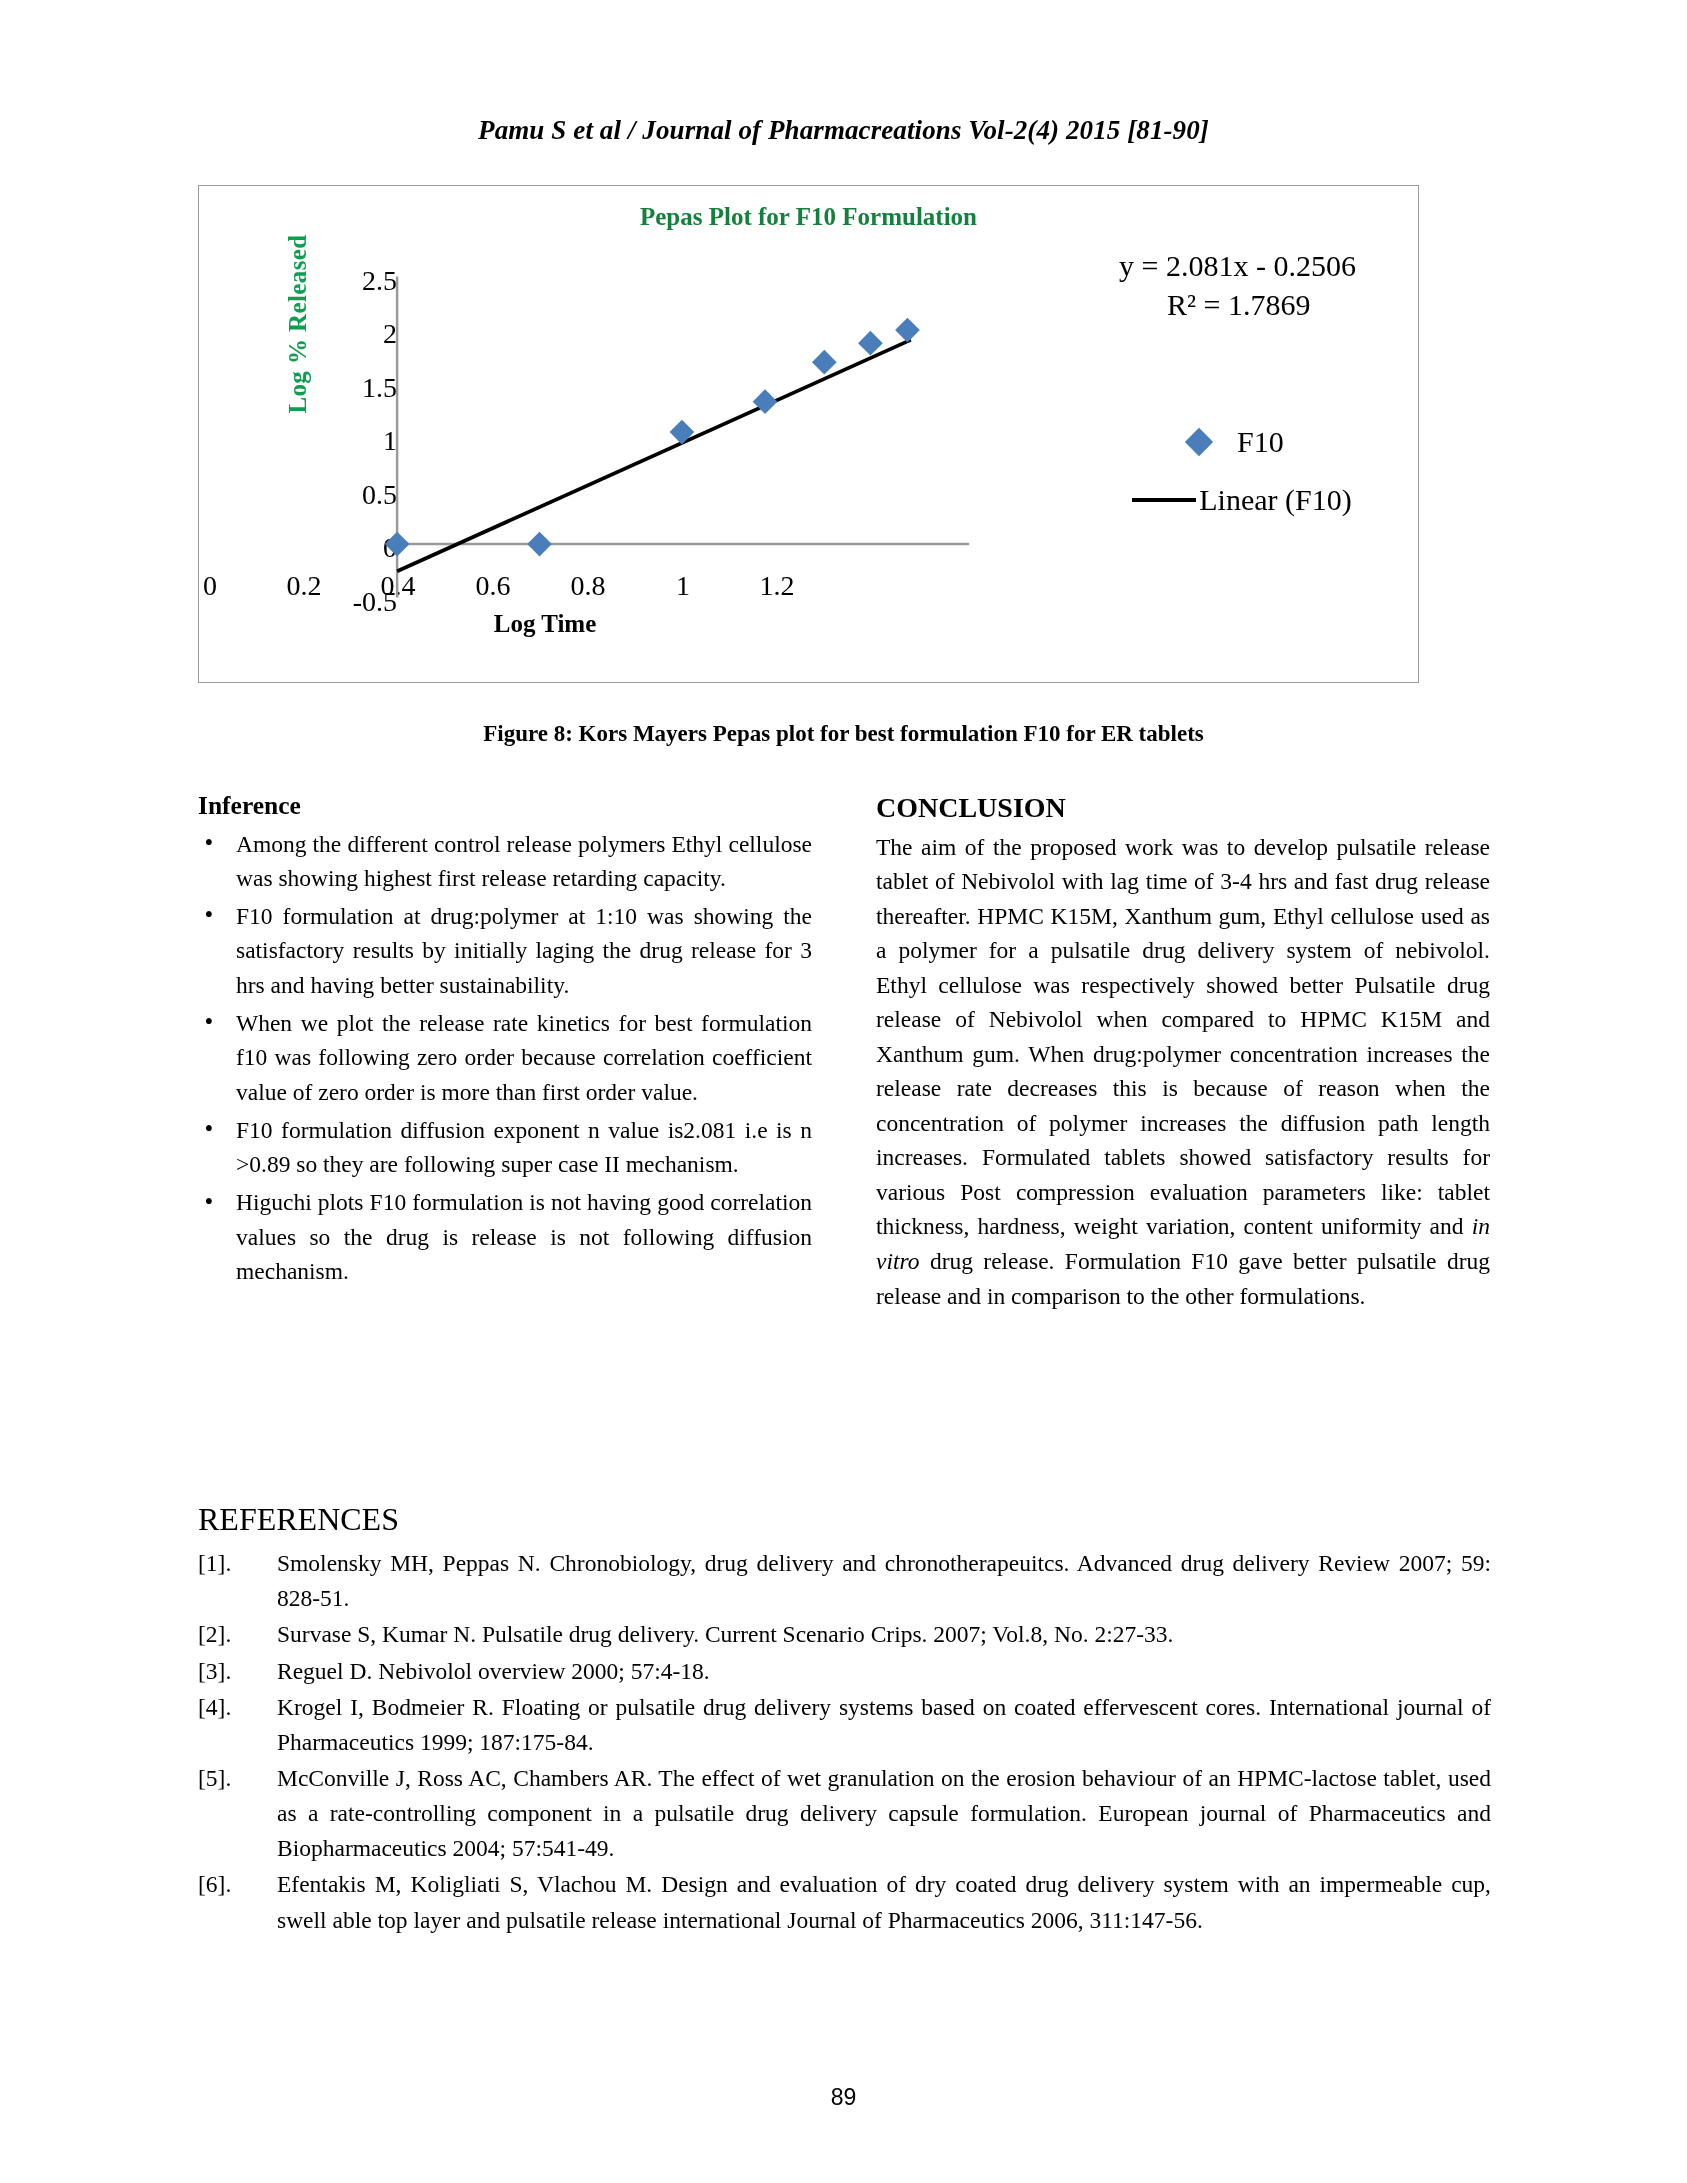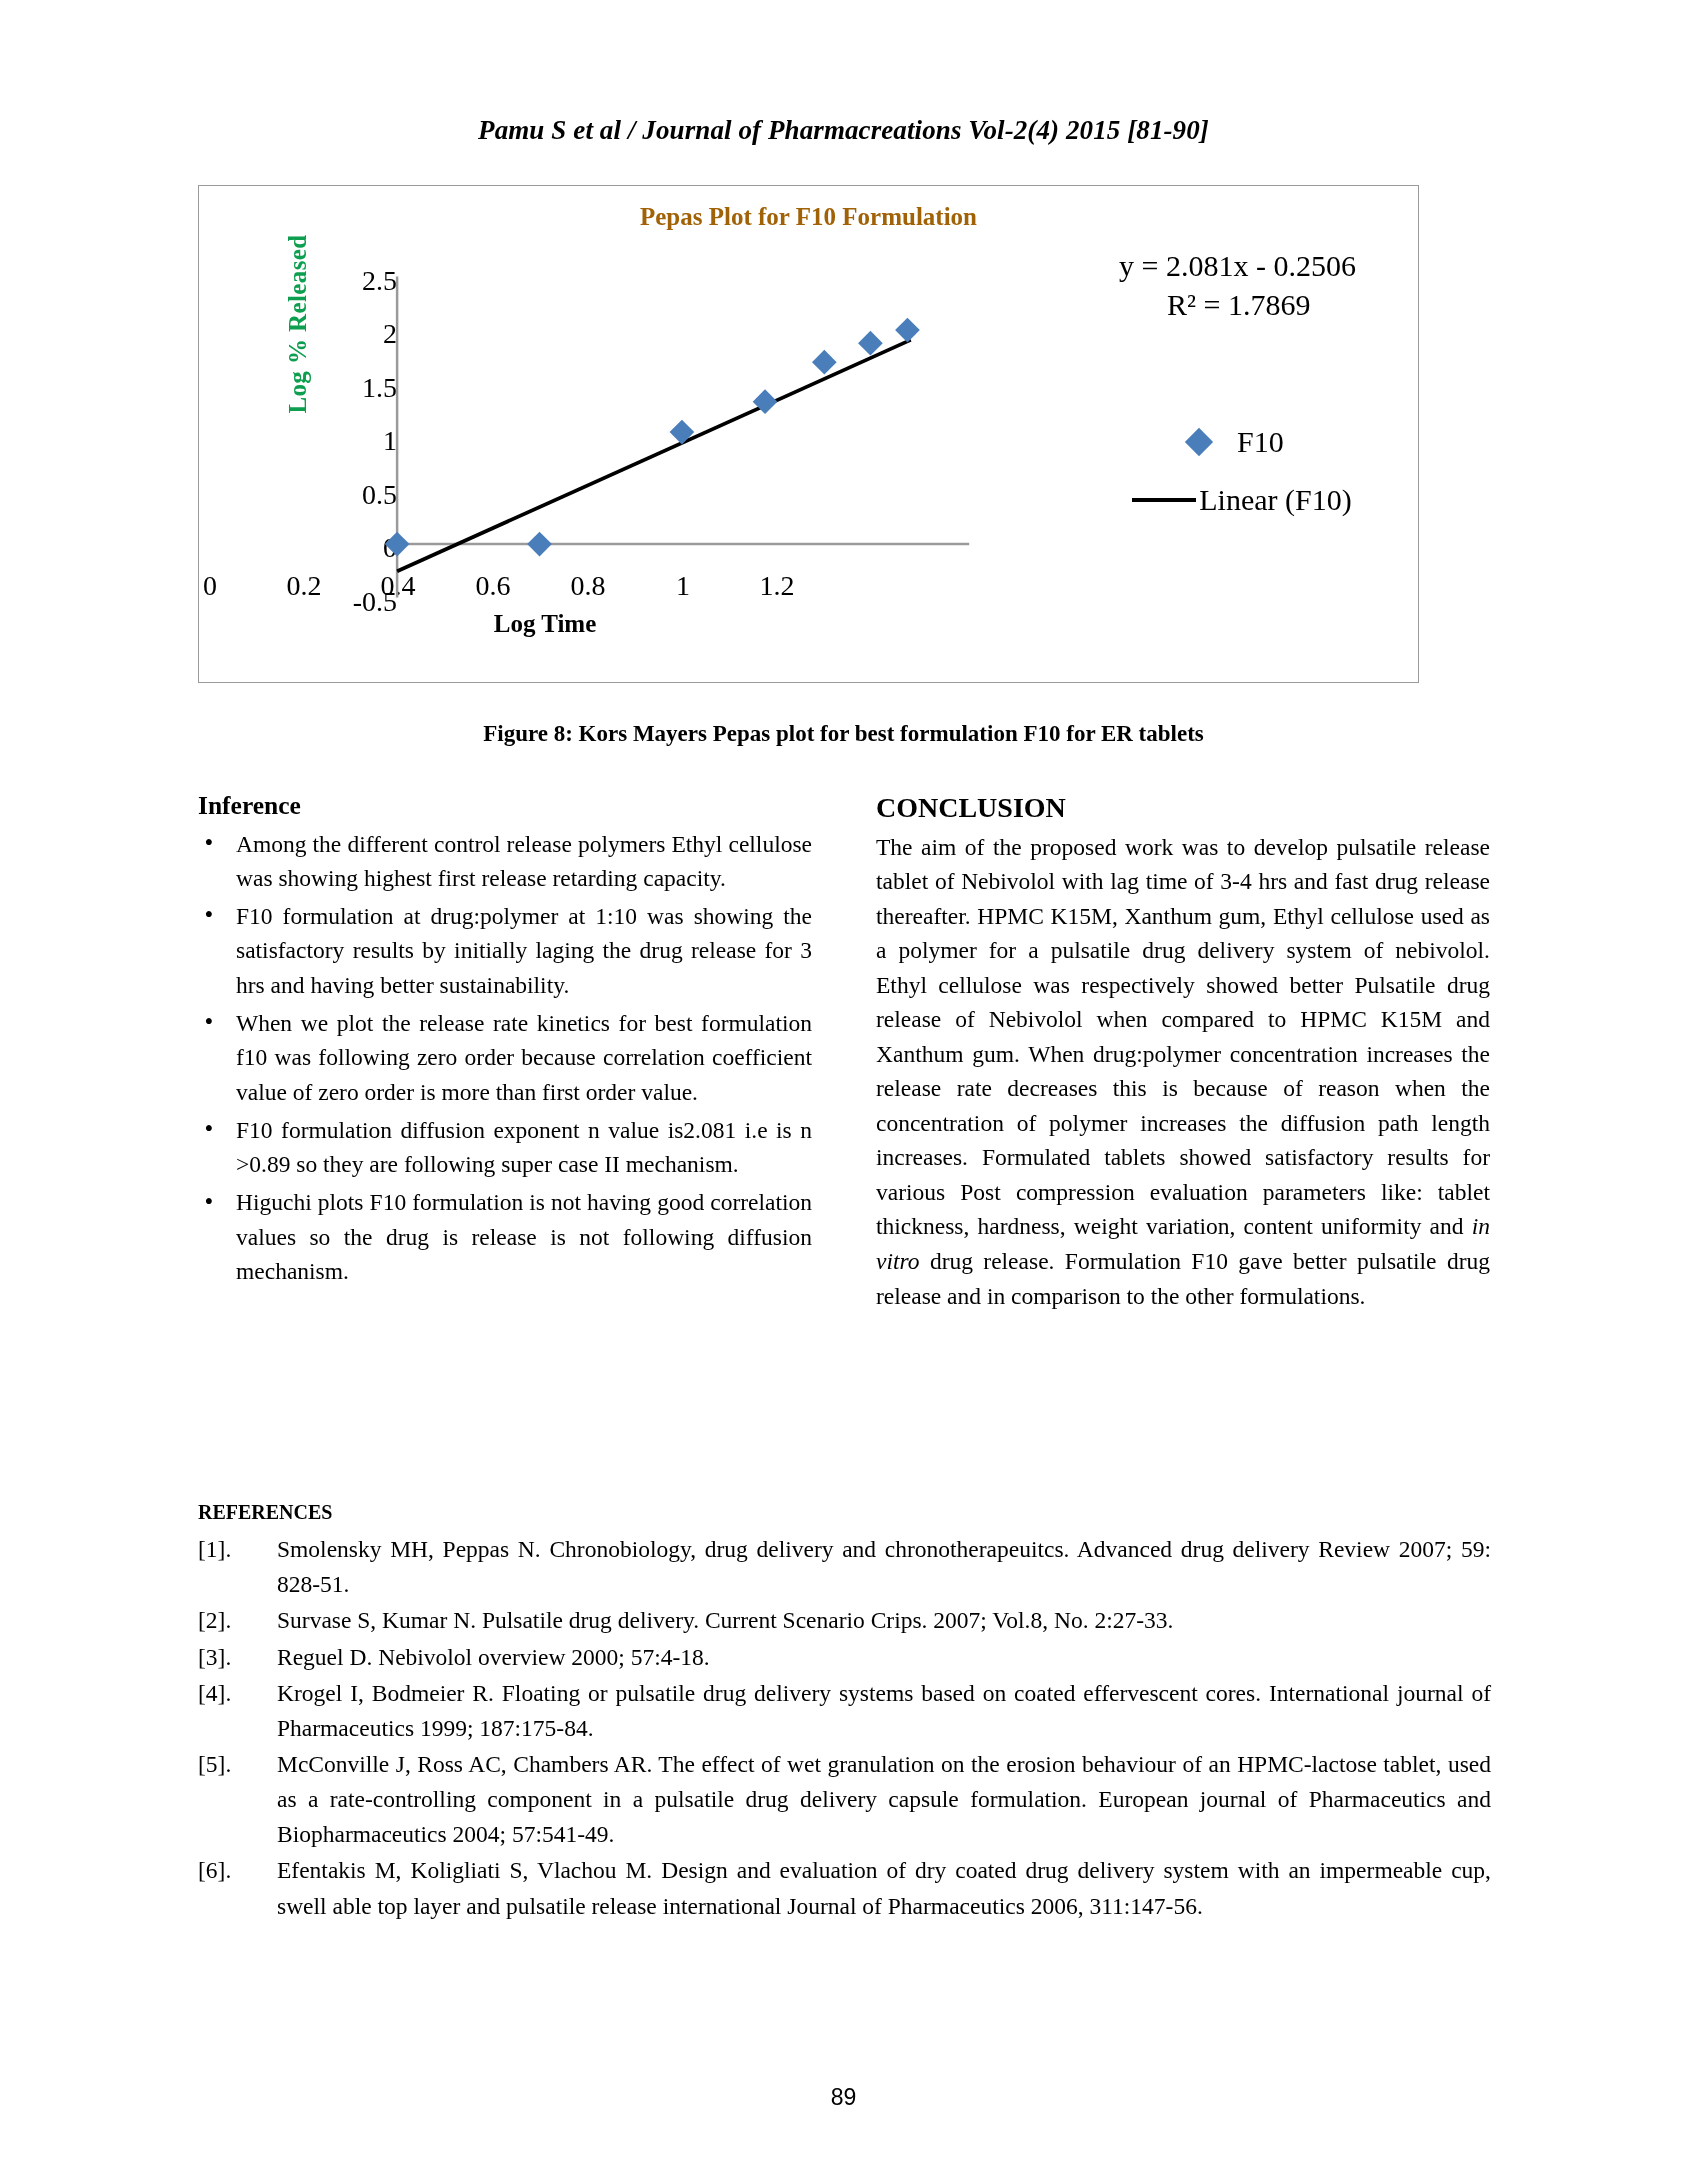"Pepas Plot for F10 Formulation" .chart-title { color: #a16207 -> #15803d }
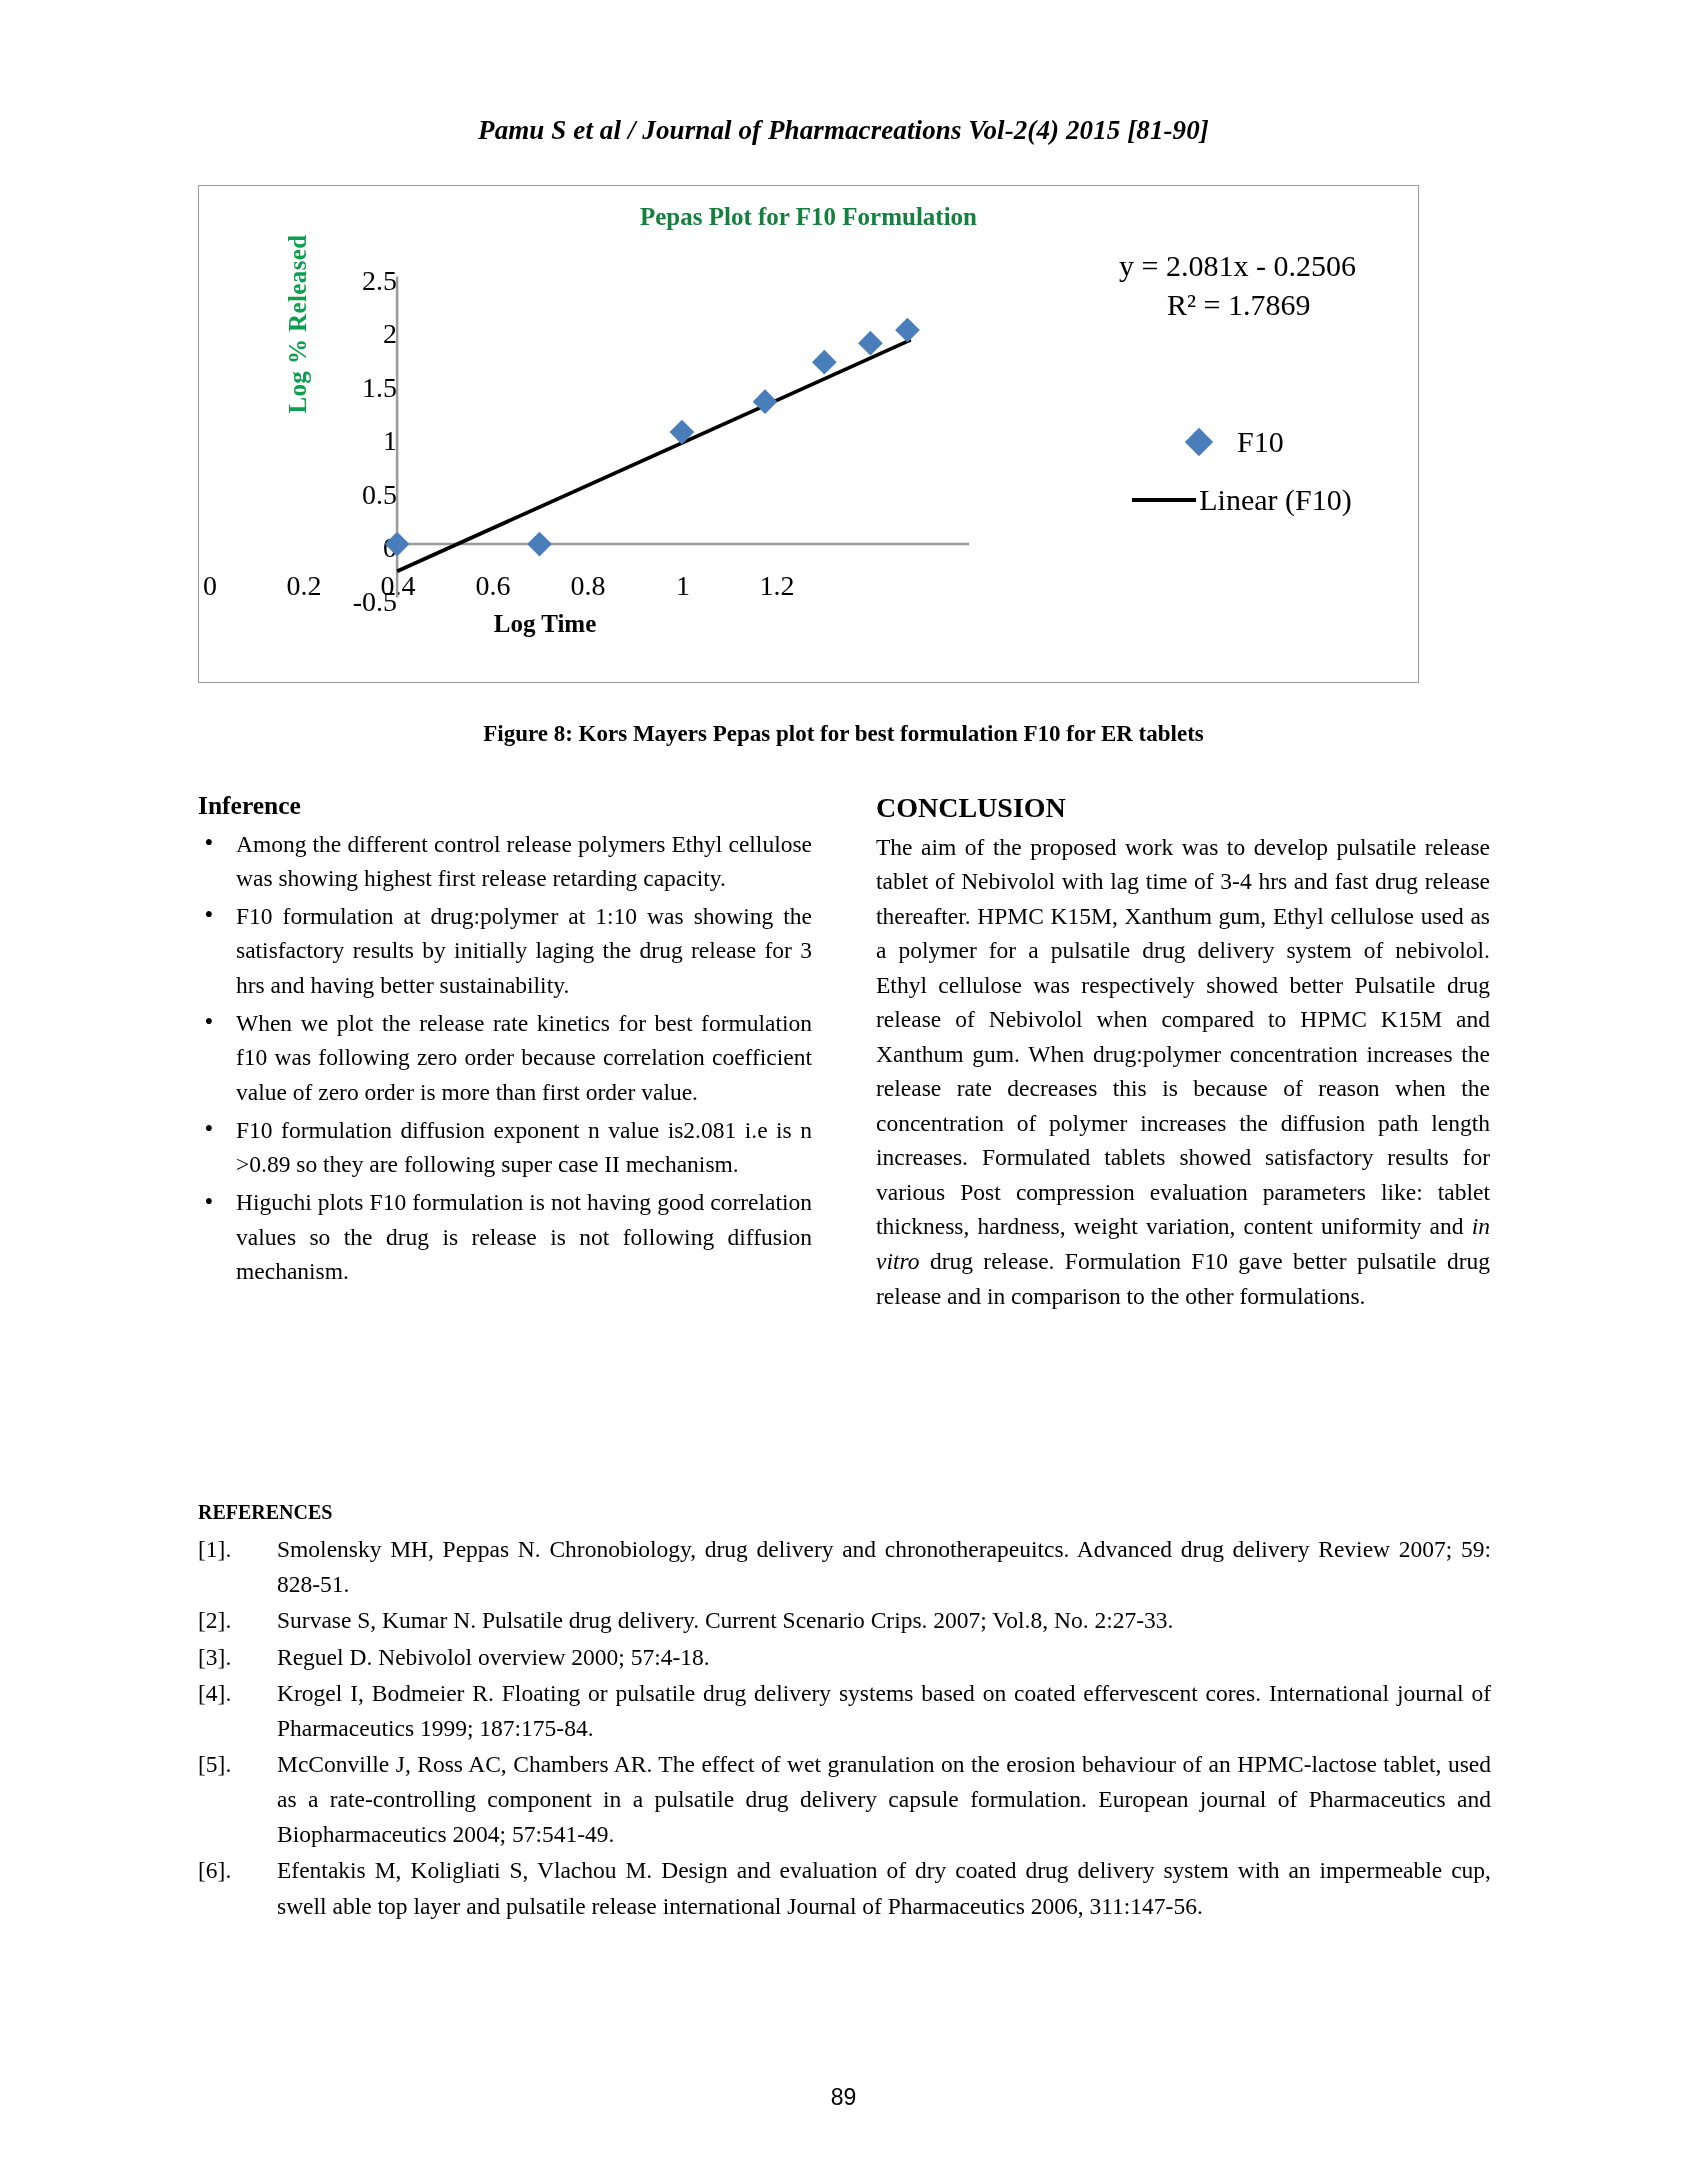"REFERENCES" .refs h2 { font-size: 20px -> 32px; font-weight: bold -> normal }
